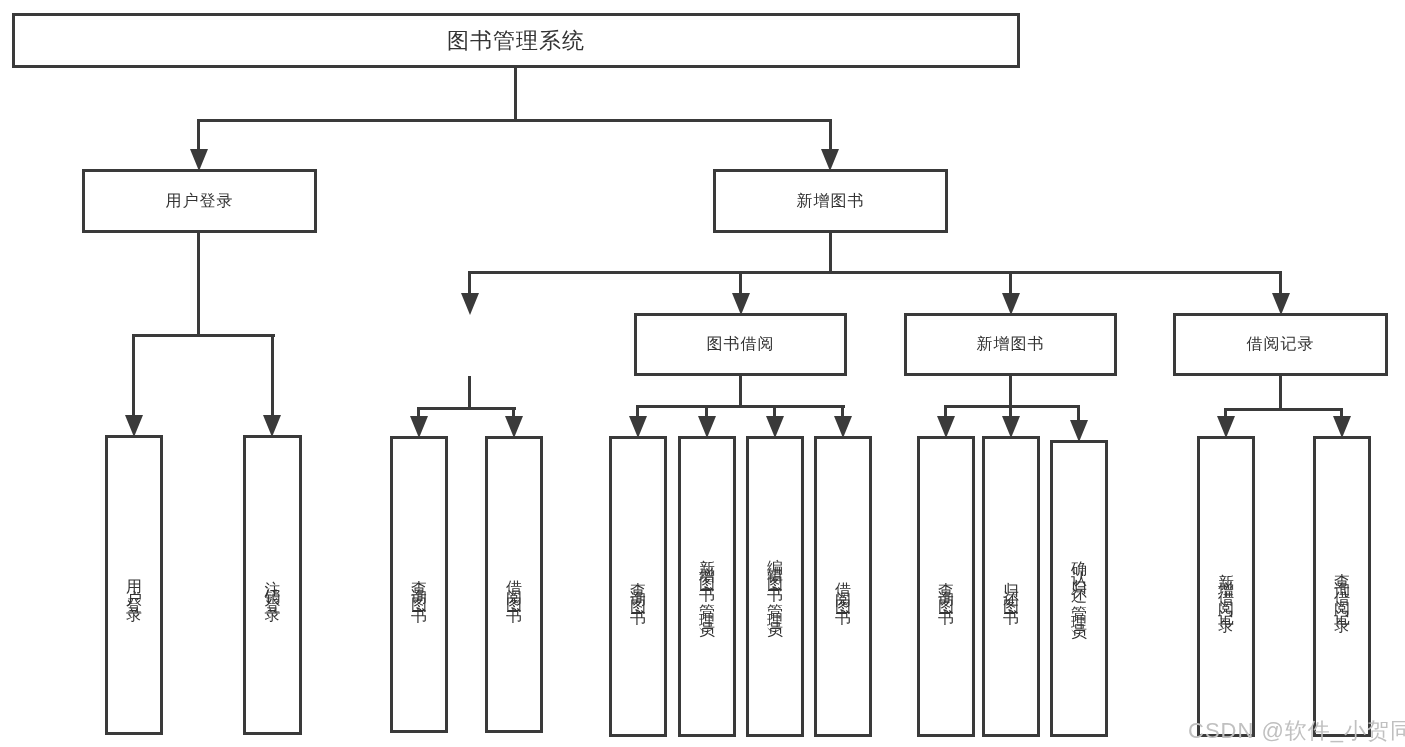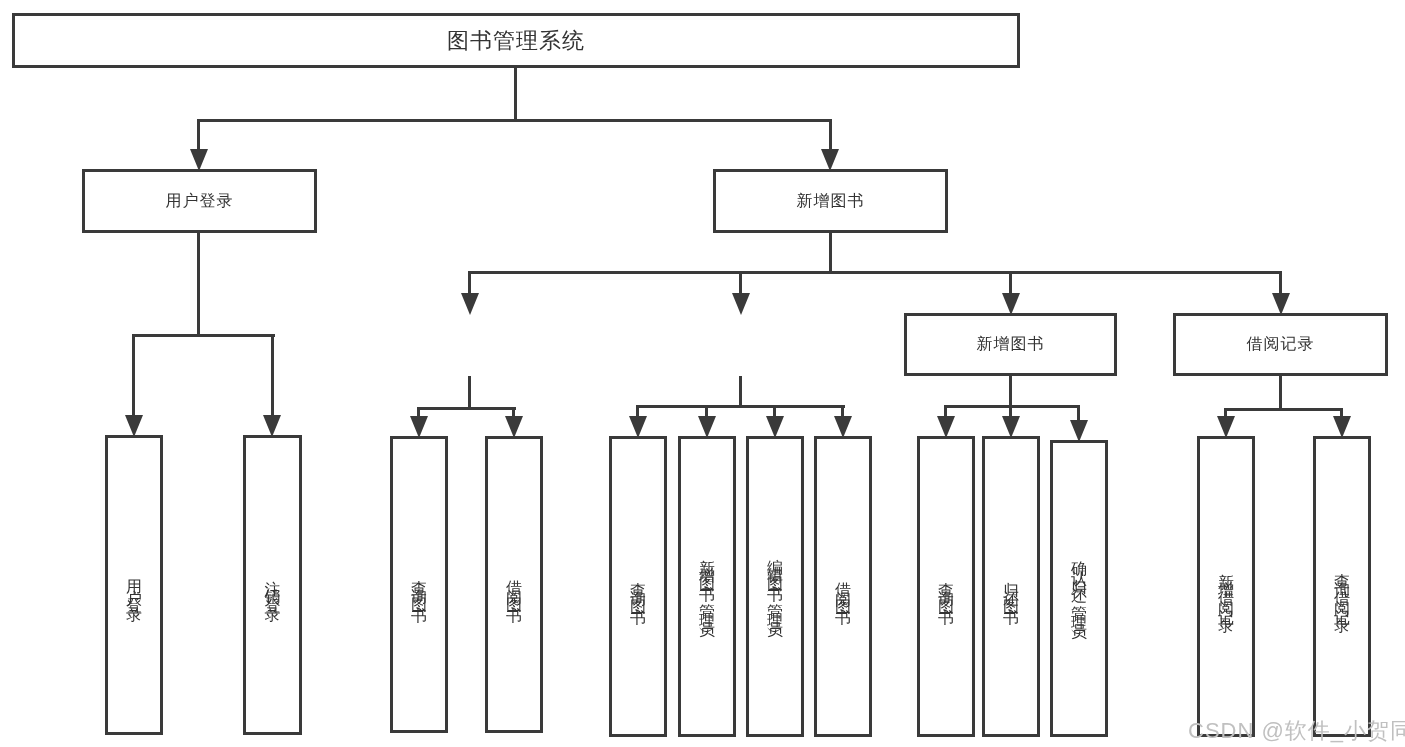"图书借阅" div.box { html: none -> <div> <span>图书借阅</span> </div> }
